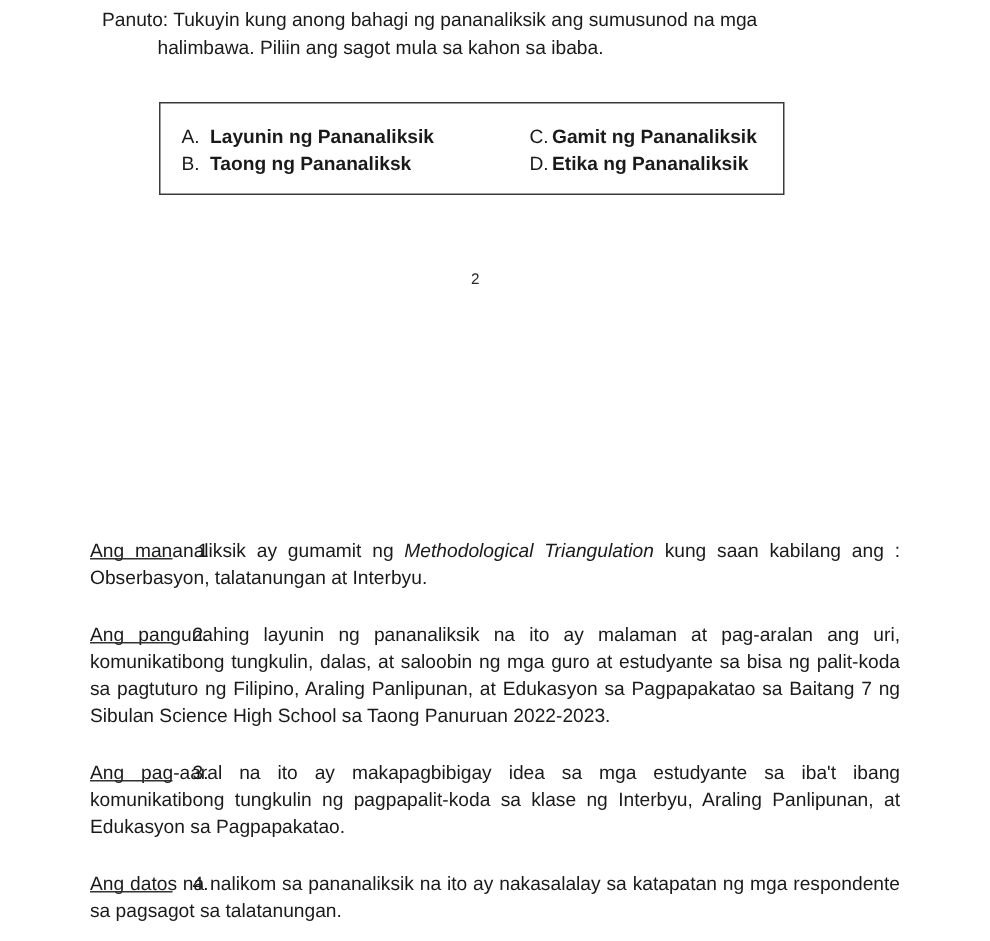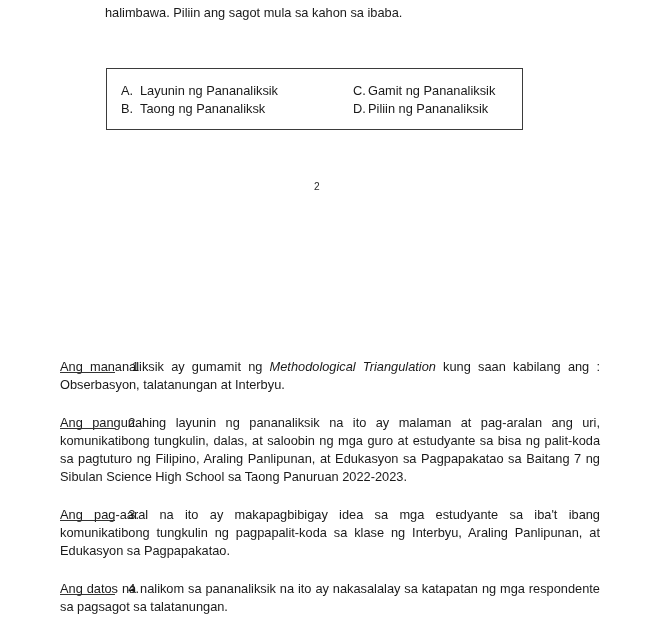"Panuto: Tukuyin kung anong bahagi" div.ln { html: none -> <div>Panuto: Tukuyin kung anong bahagi ng pananaliksik ang sumusunod na mga</div> }
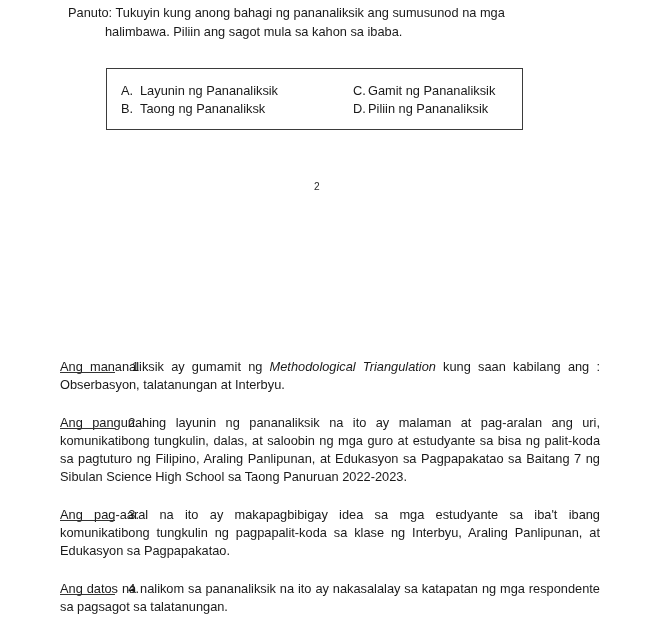"Layunin ng Pananaliksik" .opt-text { font-weight: none -> bold }
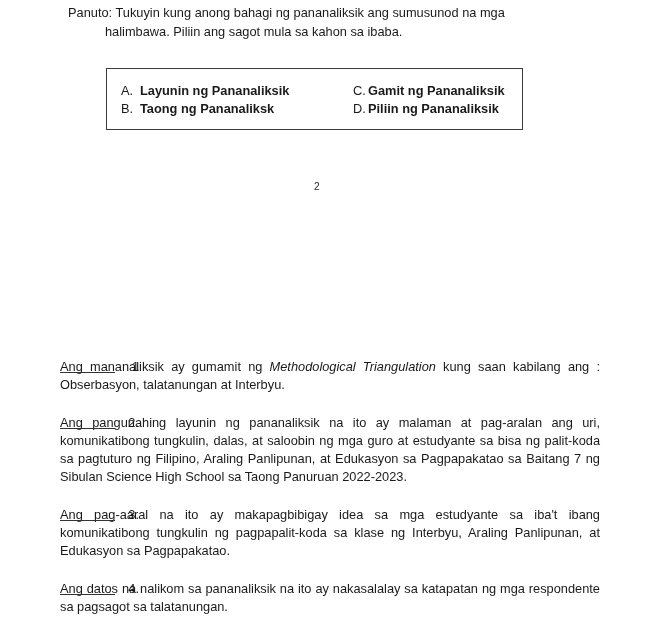"Piliin ng Pananaliksik" span.opt-text { text: Piliin -> Etika }
